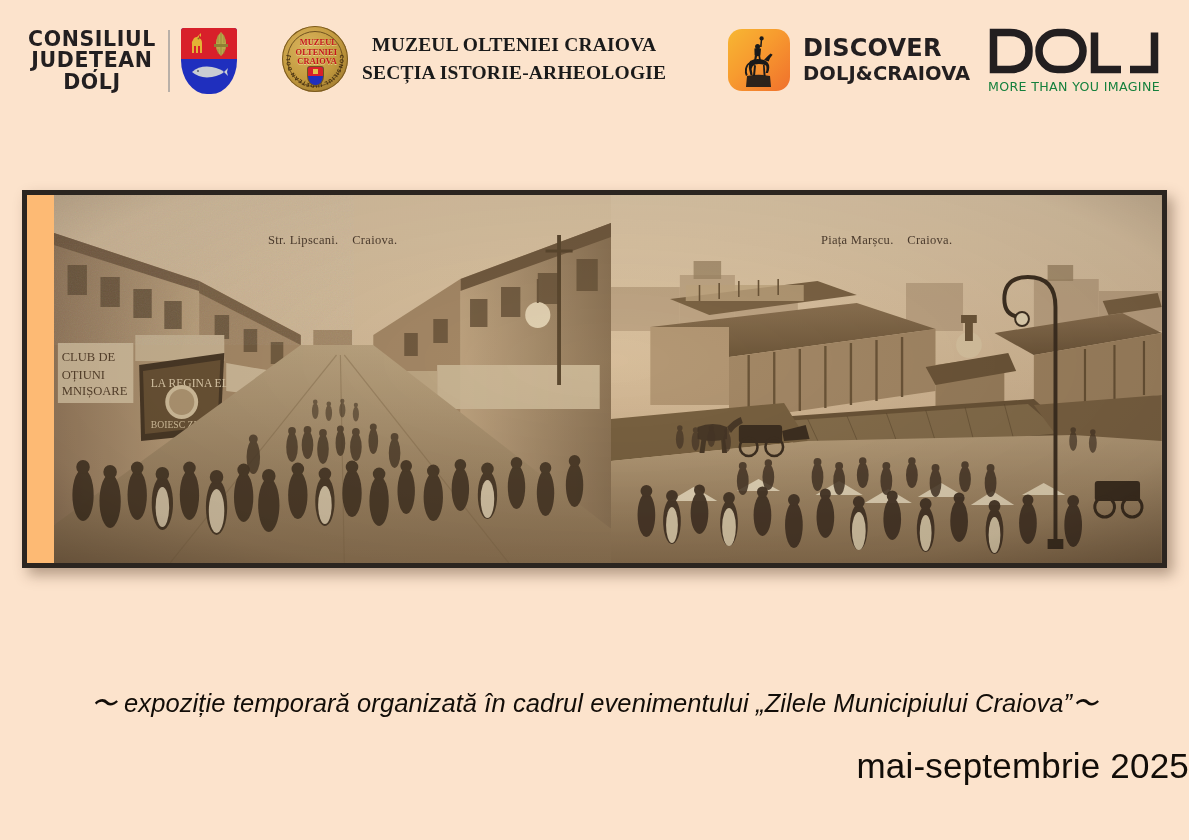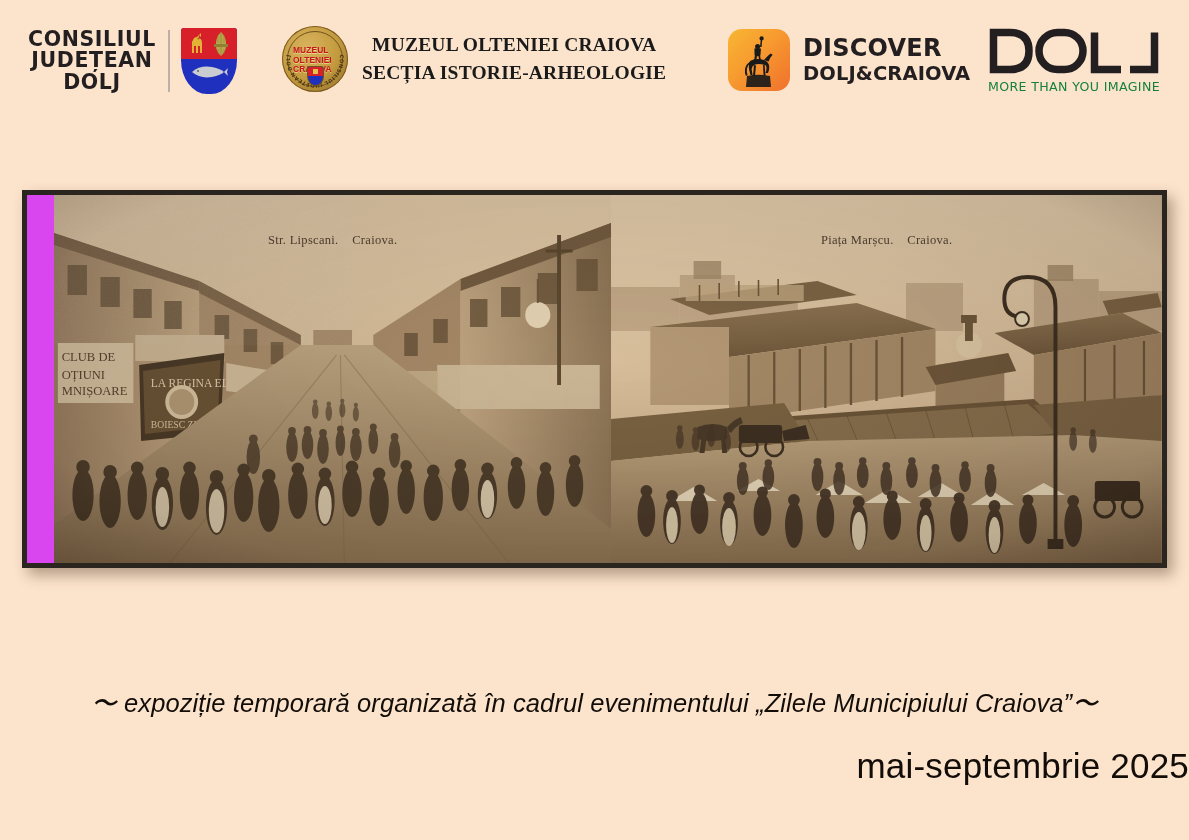"MUZEUL" .seal-inner { font-family: Liberation Sans, sans-serif -> Liberation Serif, serif; margin-top: 8px -> none; text-align: left -> right }
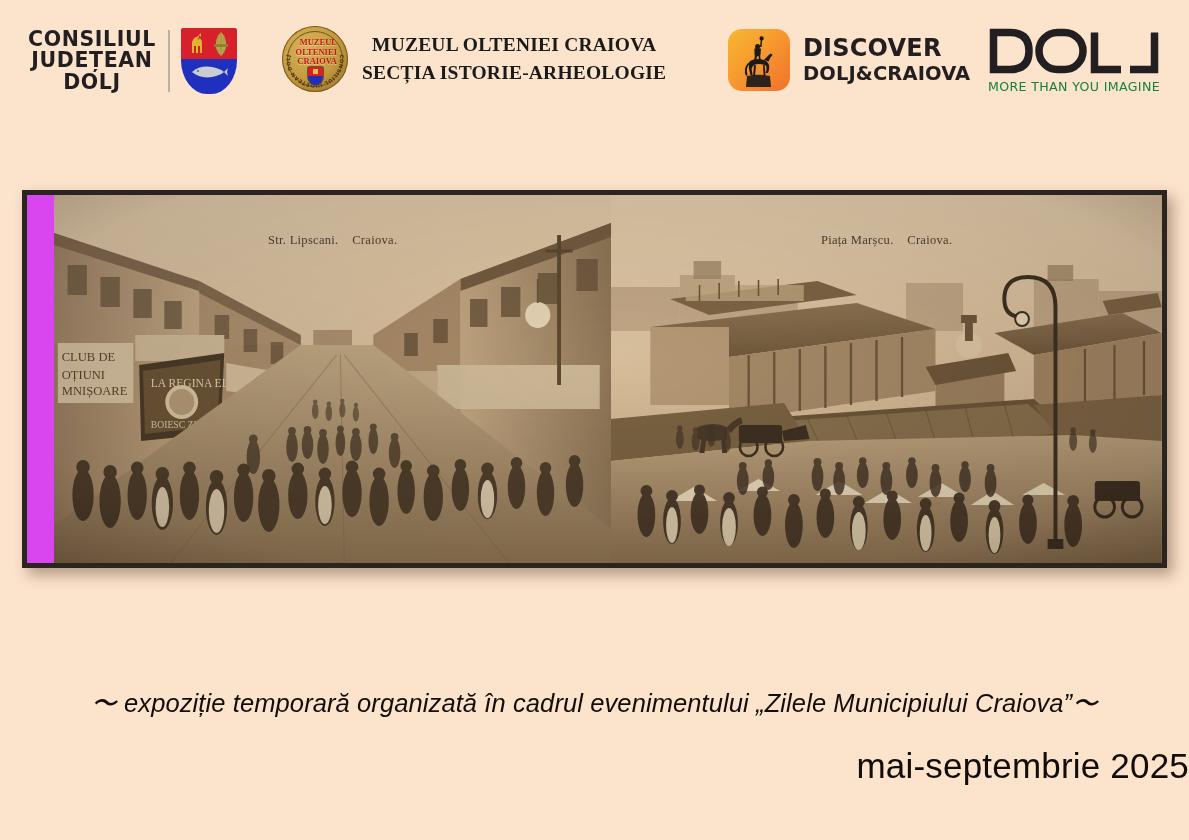"Str. Lipscani. Craiova." #photo-frame { background: #d946ef -> #fdba74 }
